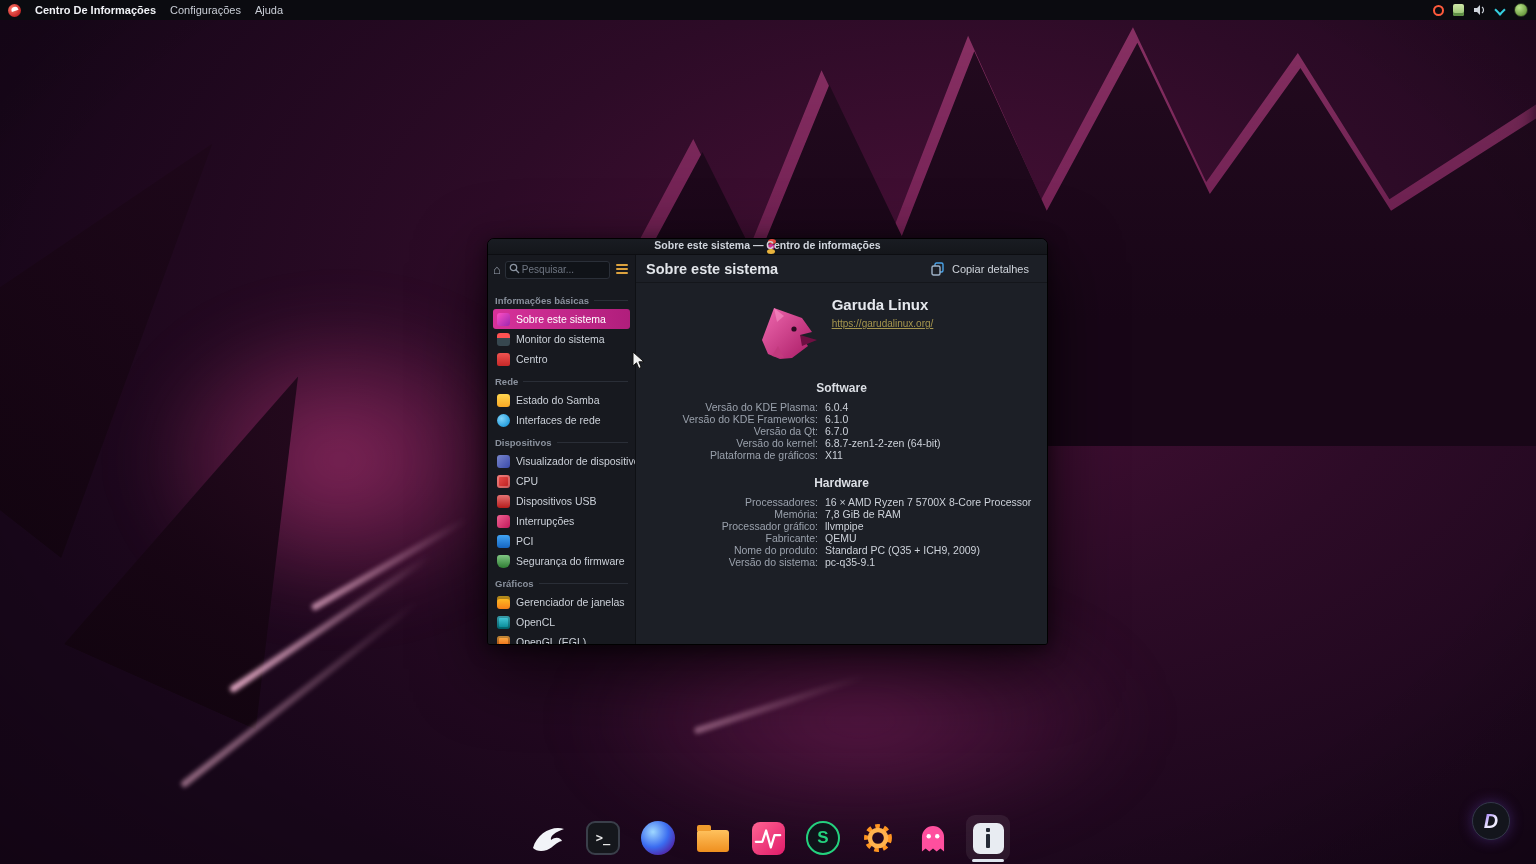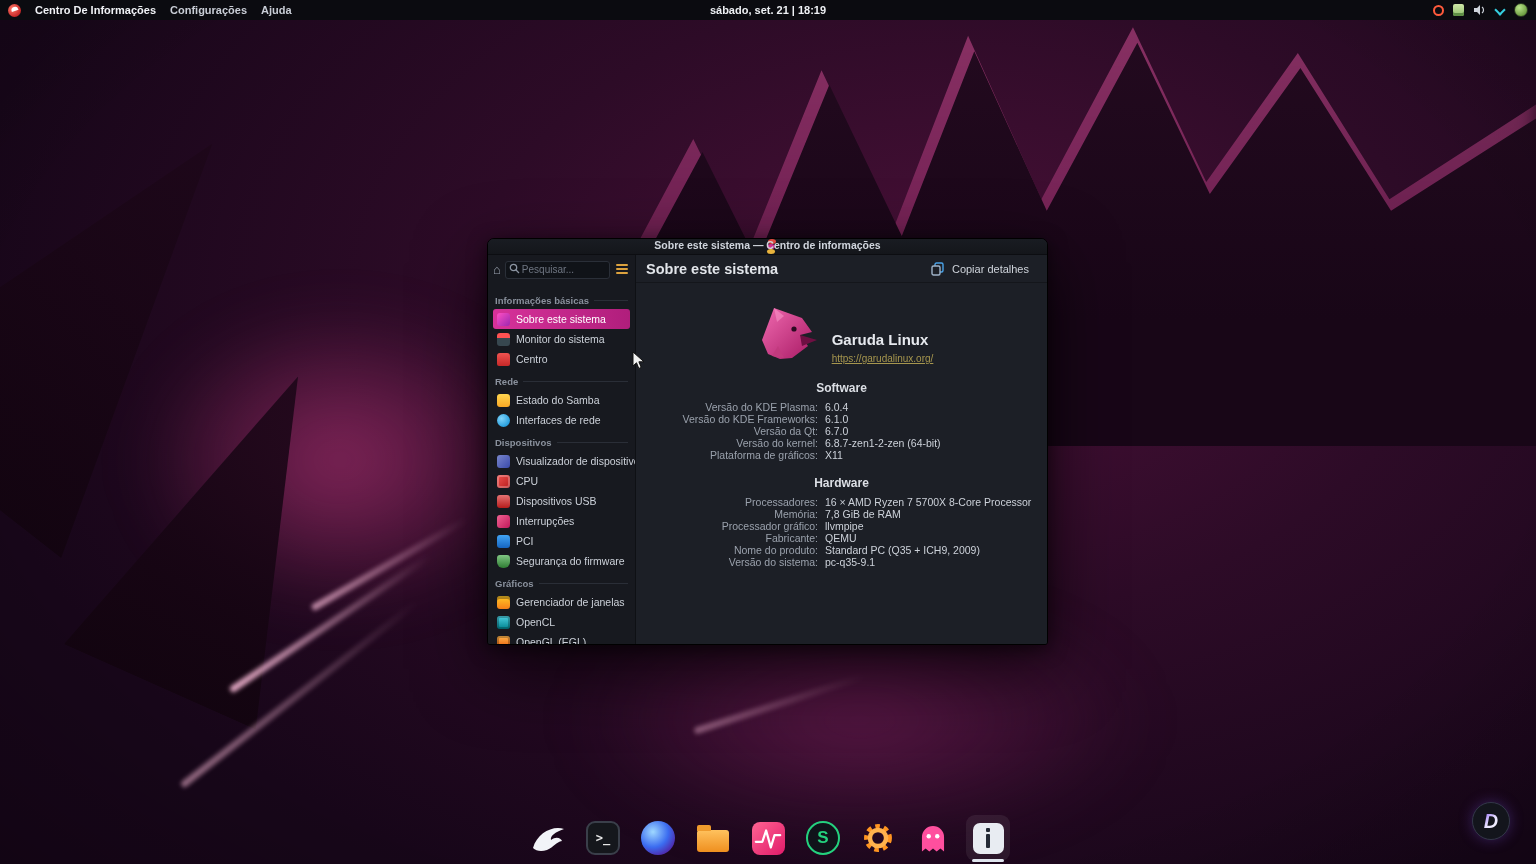"Configurações" .menu-item { font-weight: bold -> none }
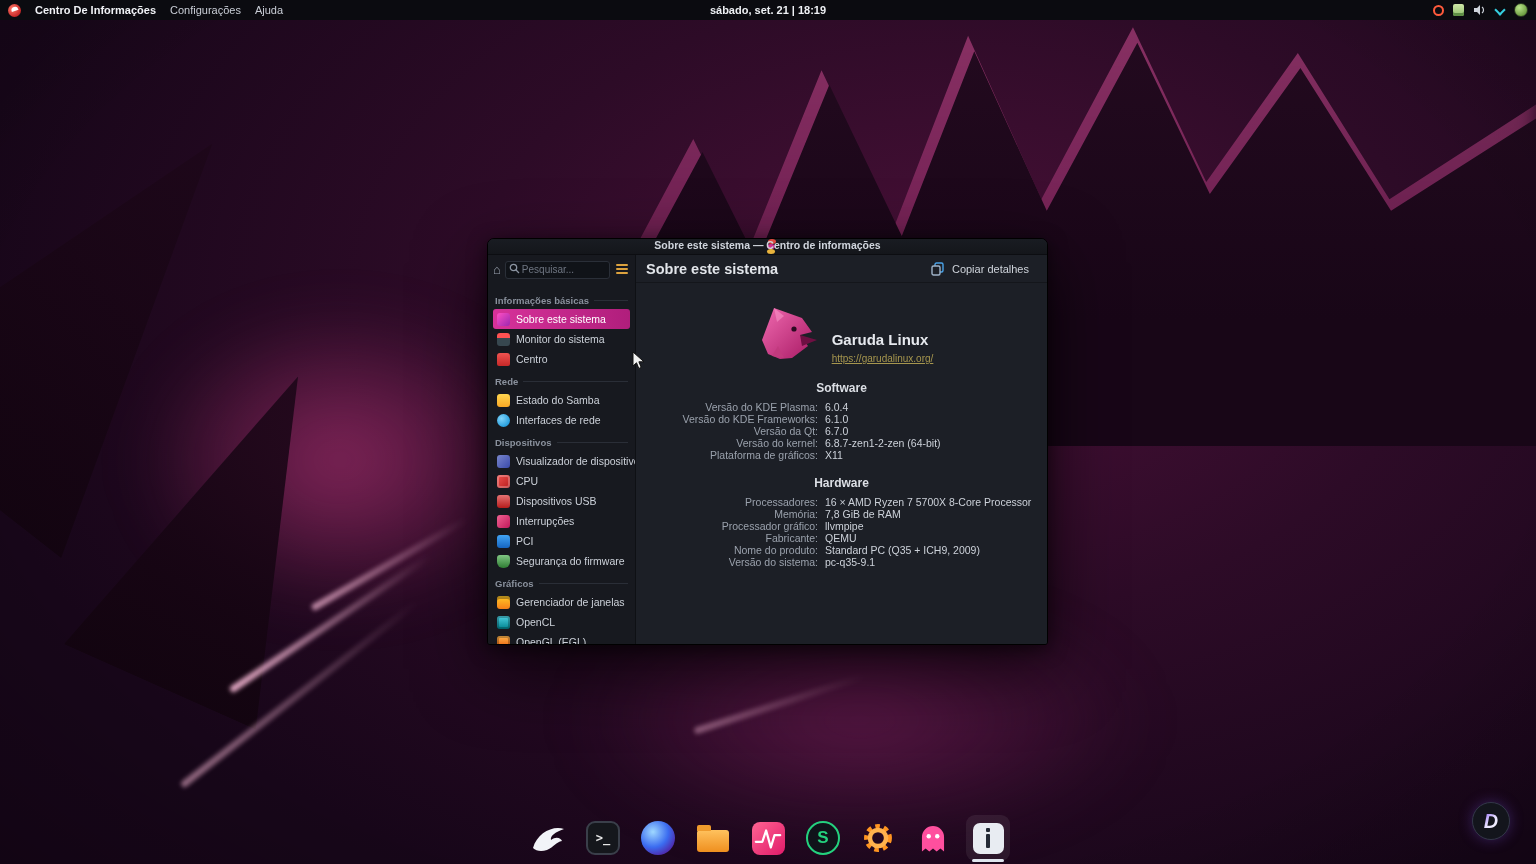"sábado, set. 21 | 18:19" div.panel-clock { html: <div>sábado, set. 21 | 18:19</div> -> none }
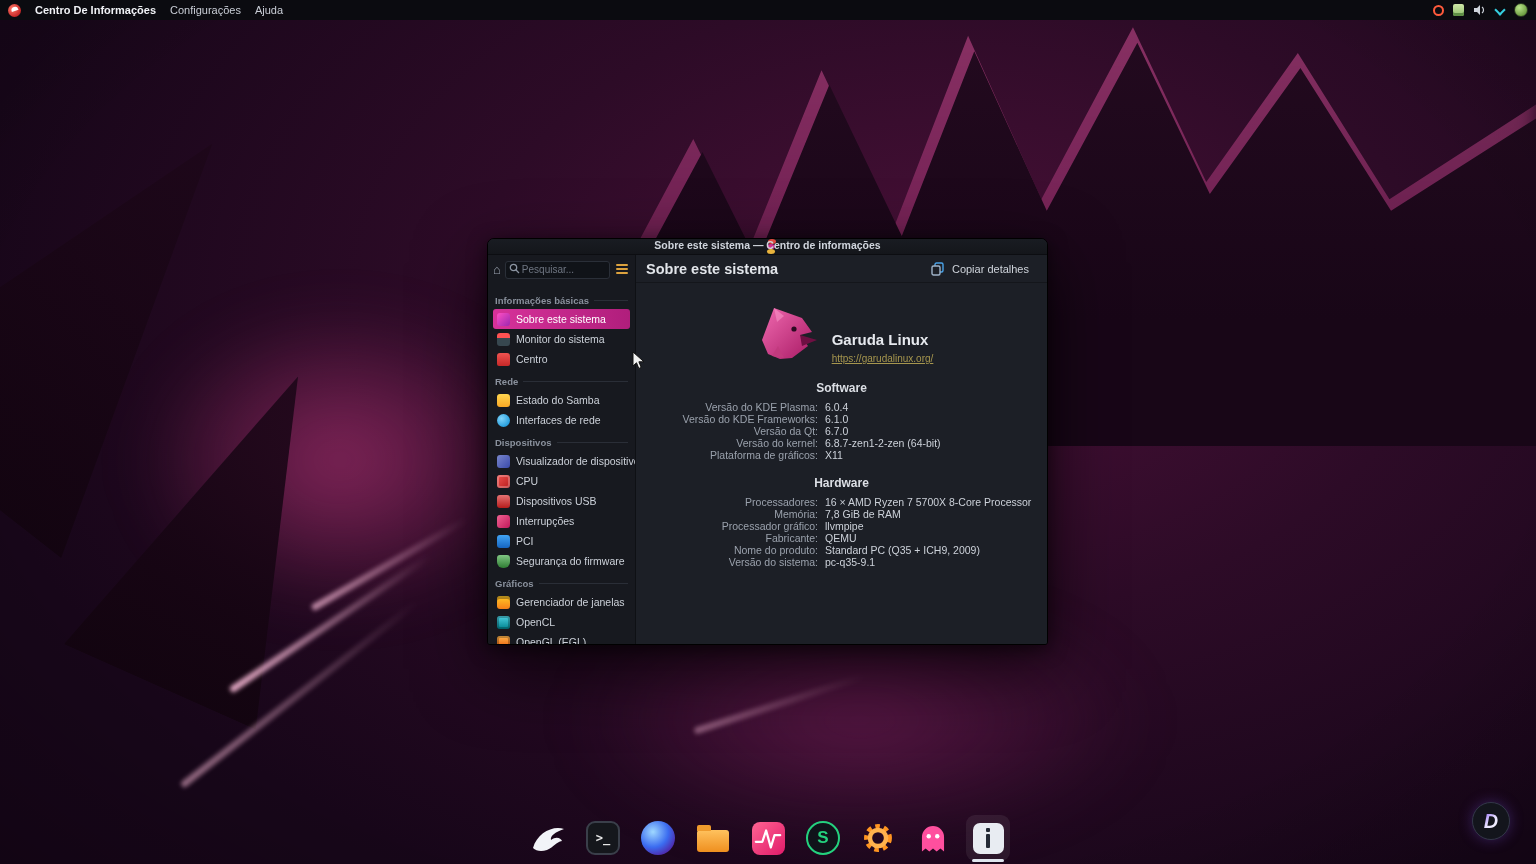"Garuda Linux" .about-row { align-items: flex-end -> flex-start }
